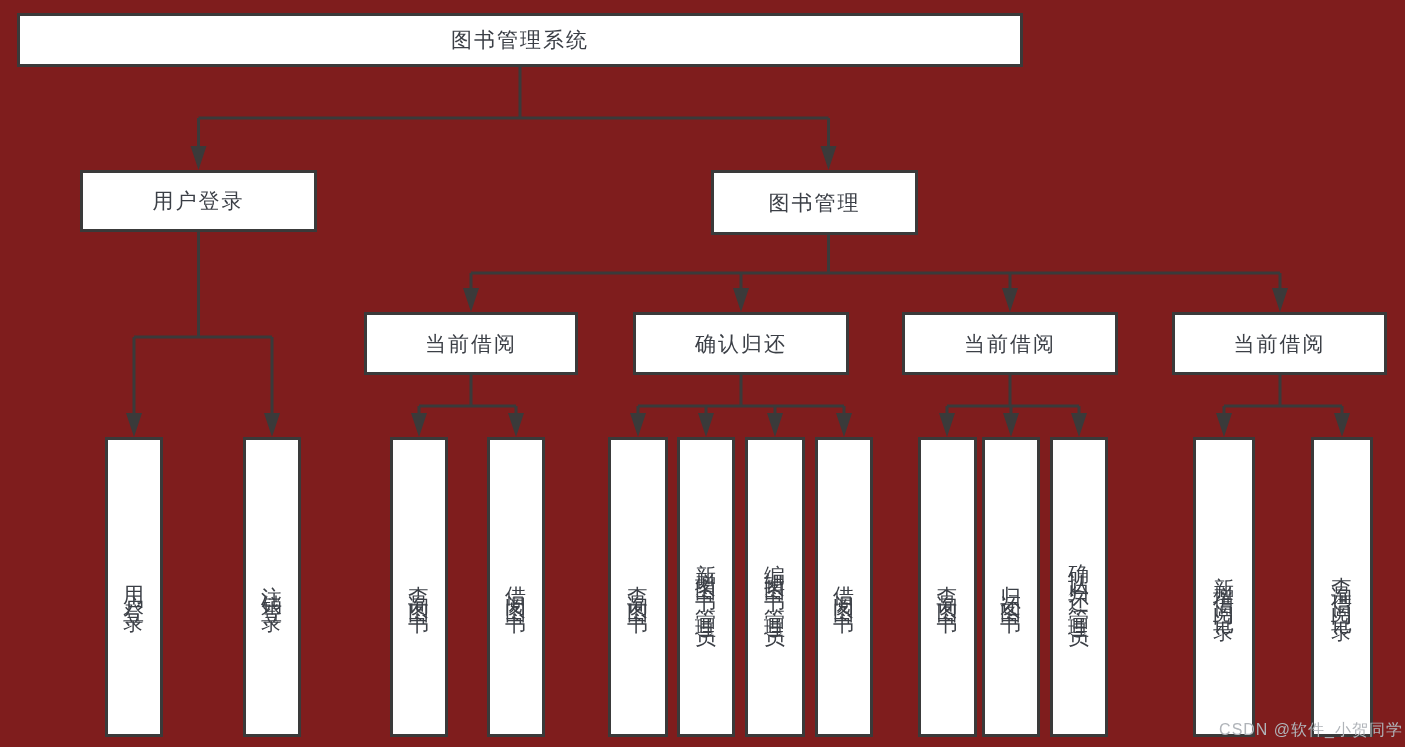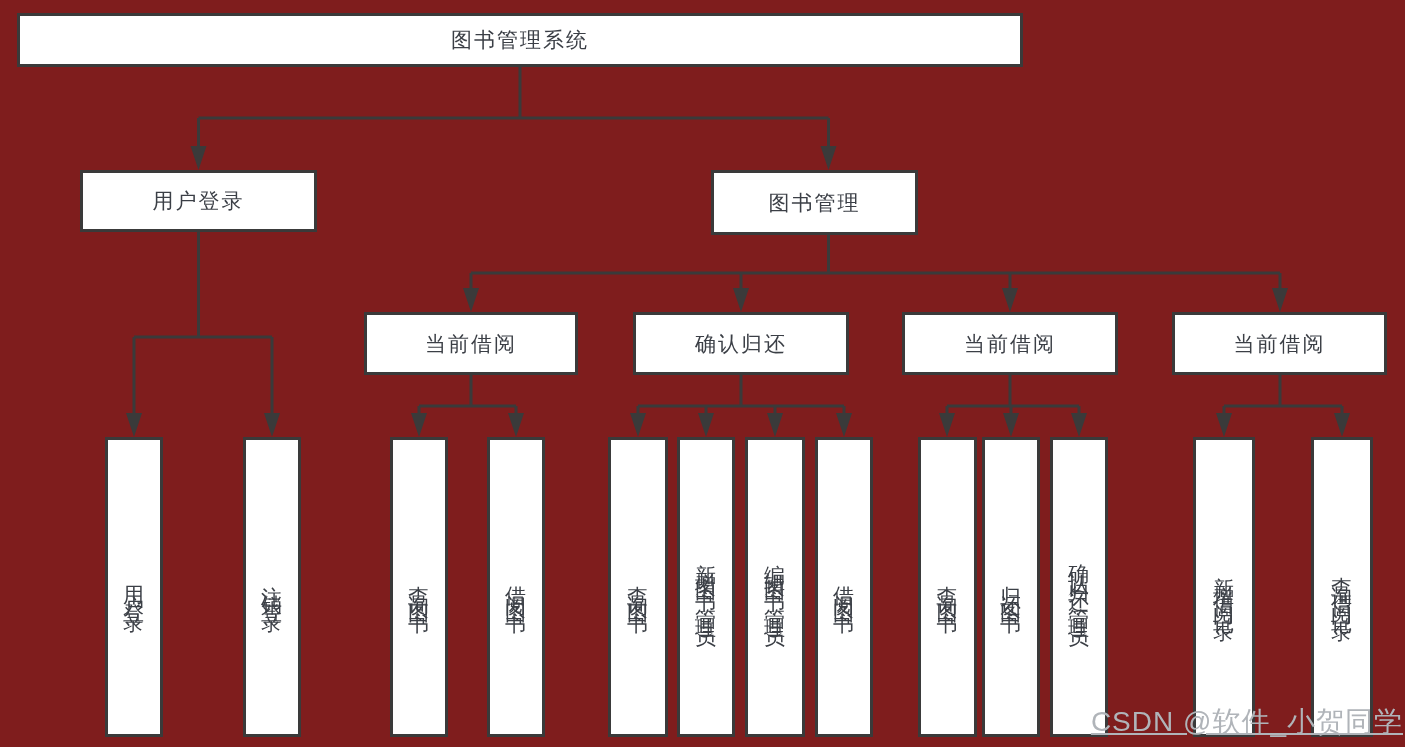"CSDN @软件_小贺同学" .watermark { font-size: 28px -> 16px; text-decoration: underline -> none }
